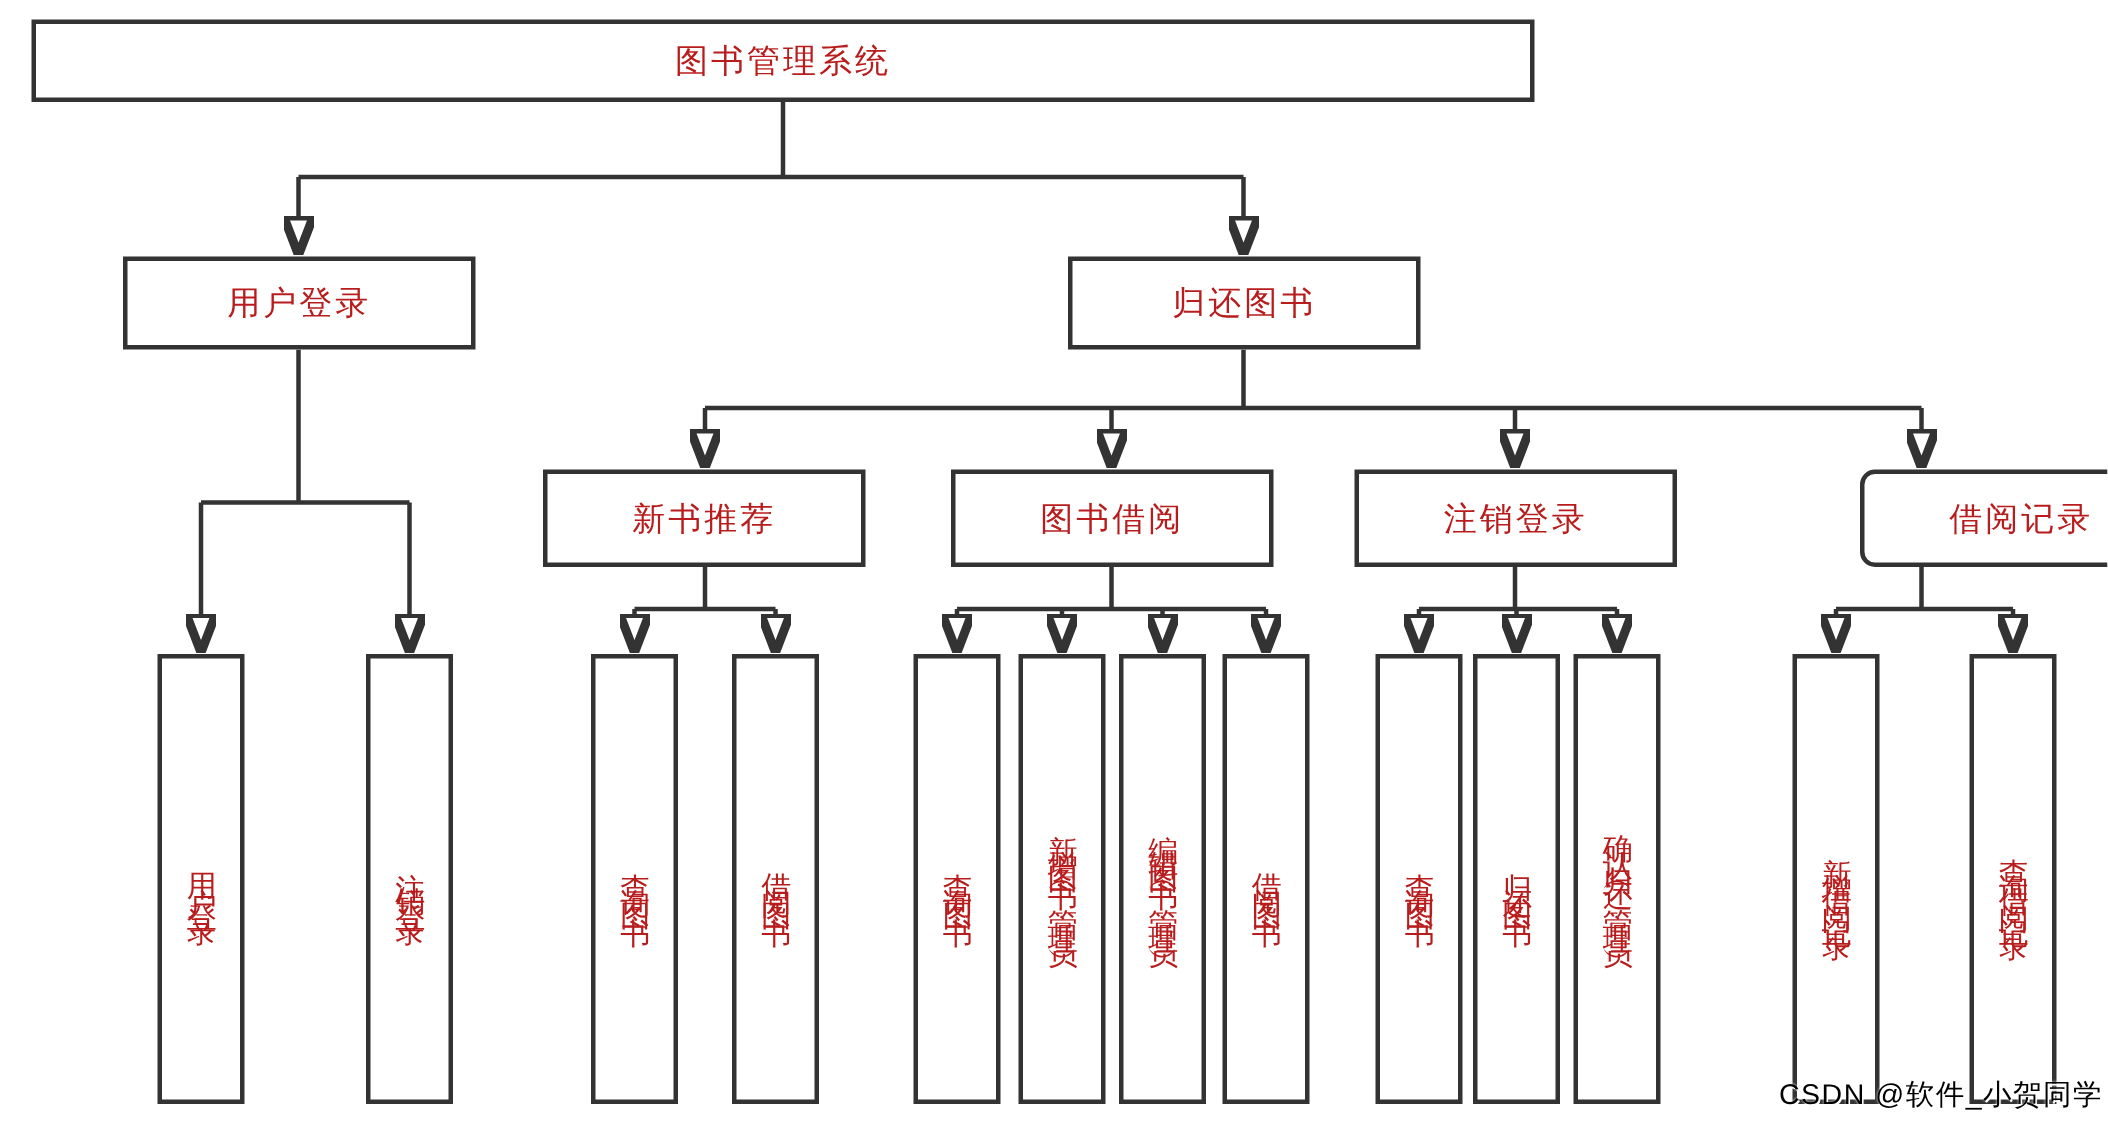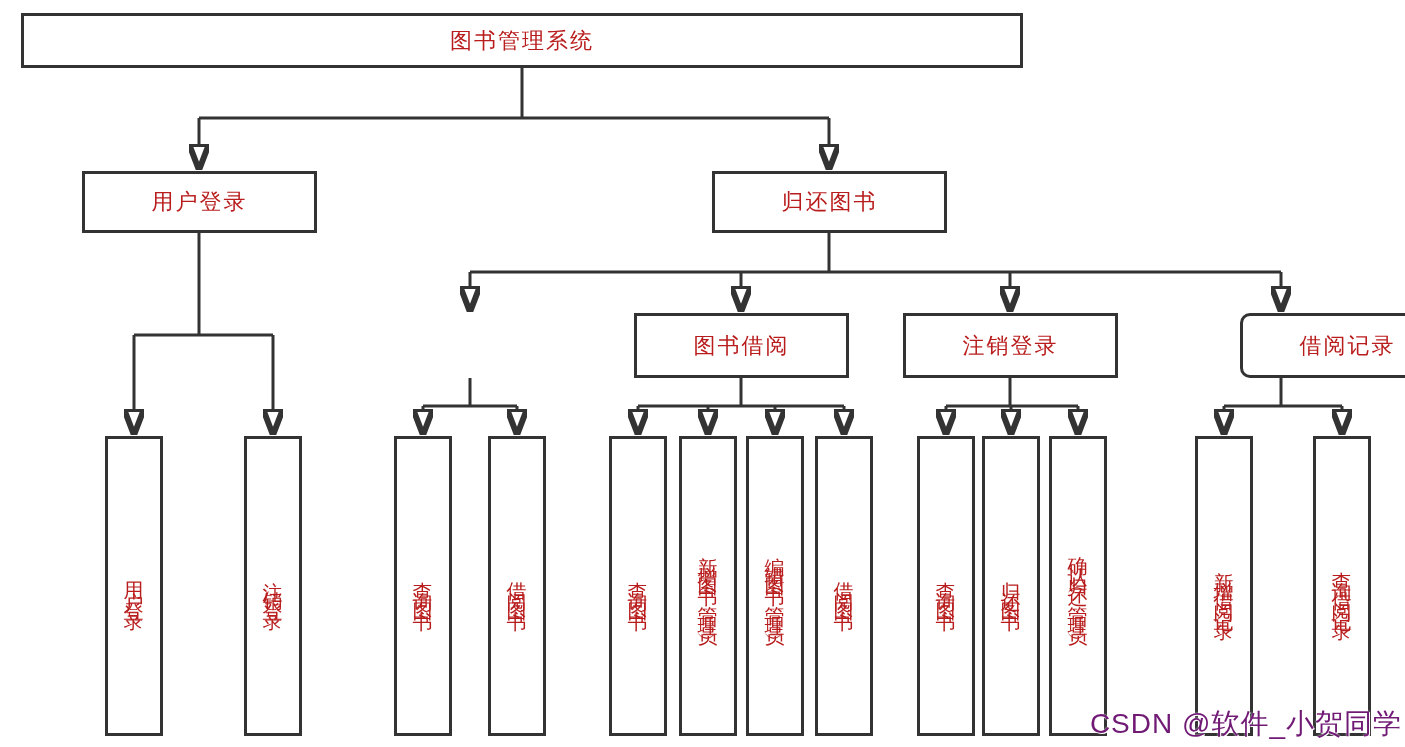"新书推荐" div.node { html: none -> <div> <span>新书推荐</span> </div> }
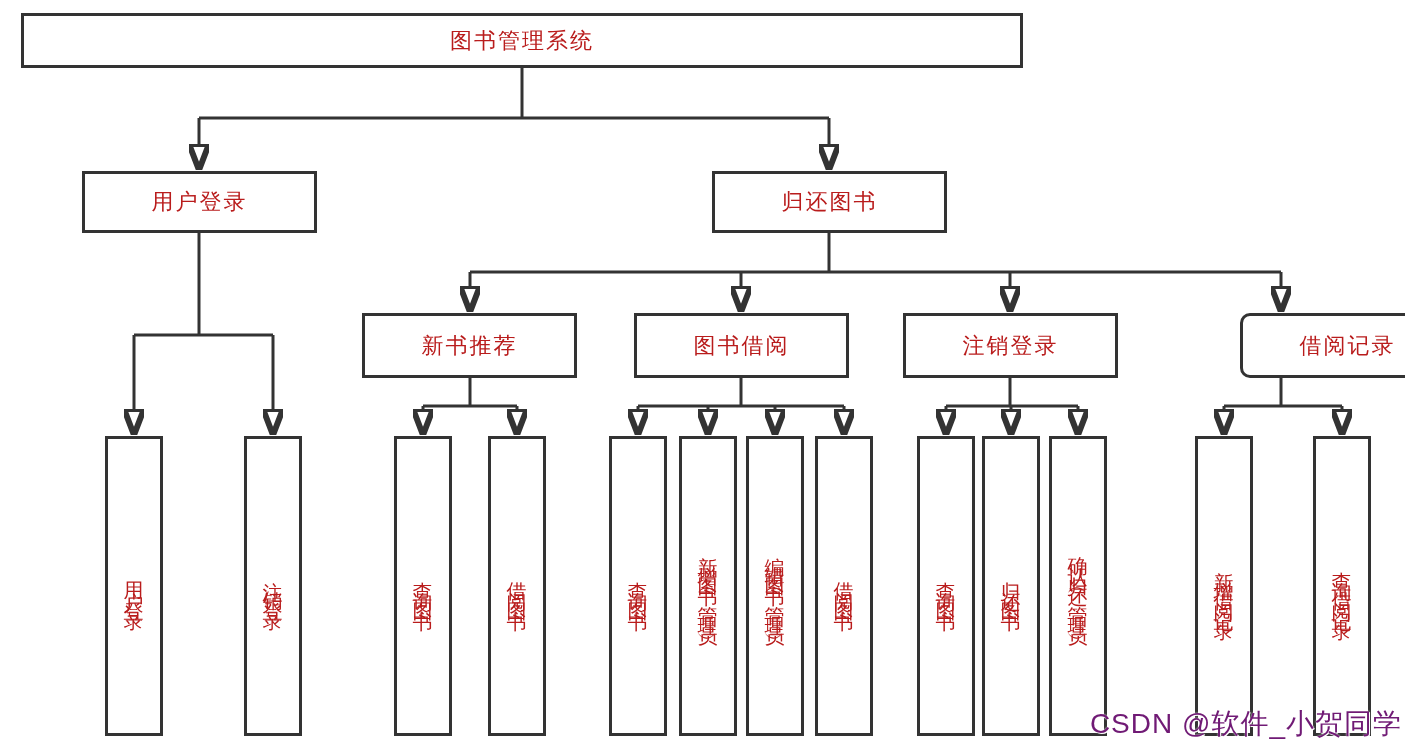"CSDN @软件_小贺同学" .watermark { color: #701a75 -> #000000; font-size: 28px -> 19px }
